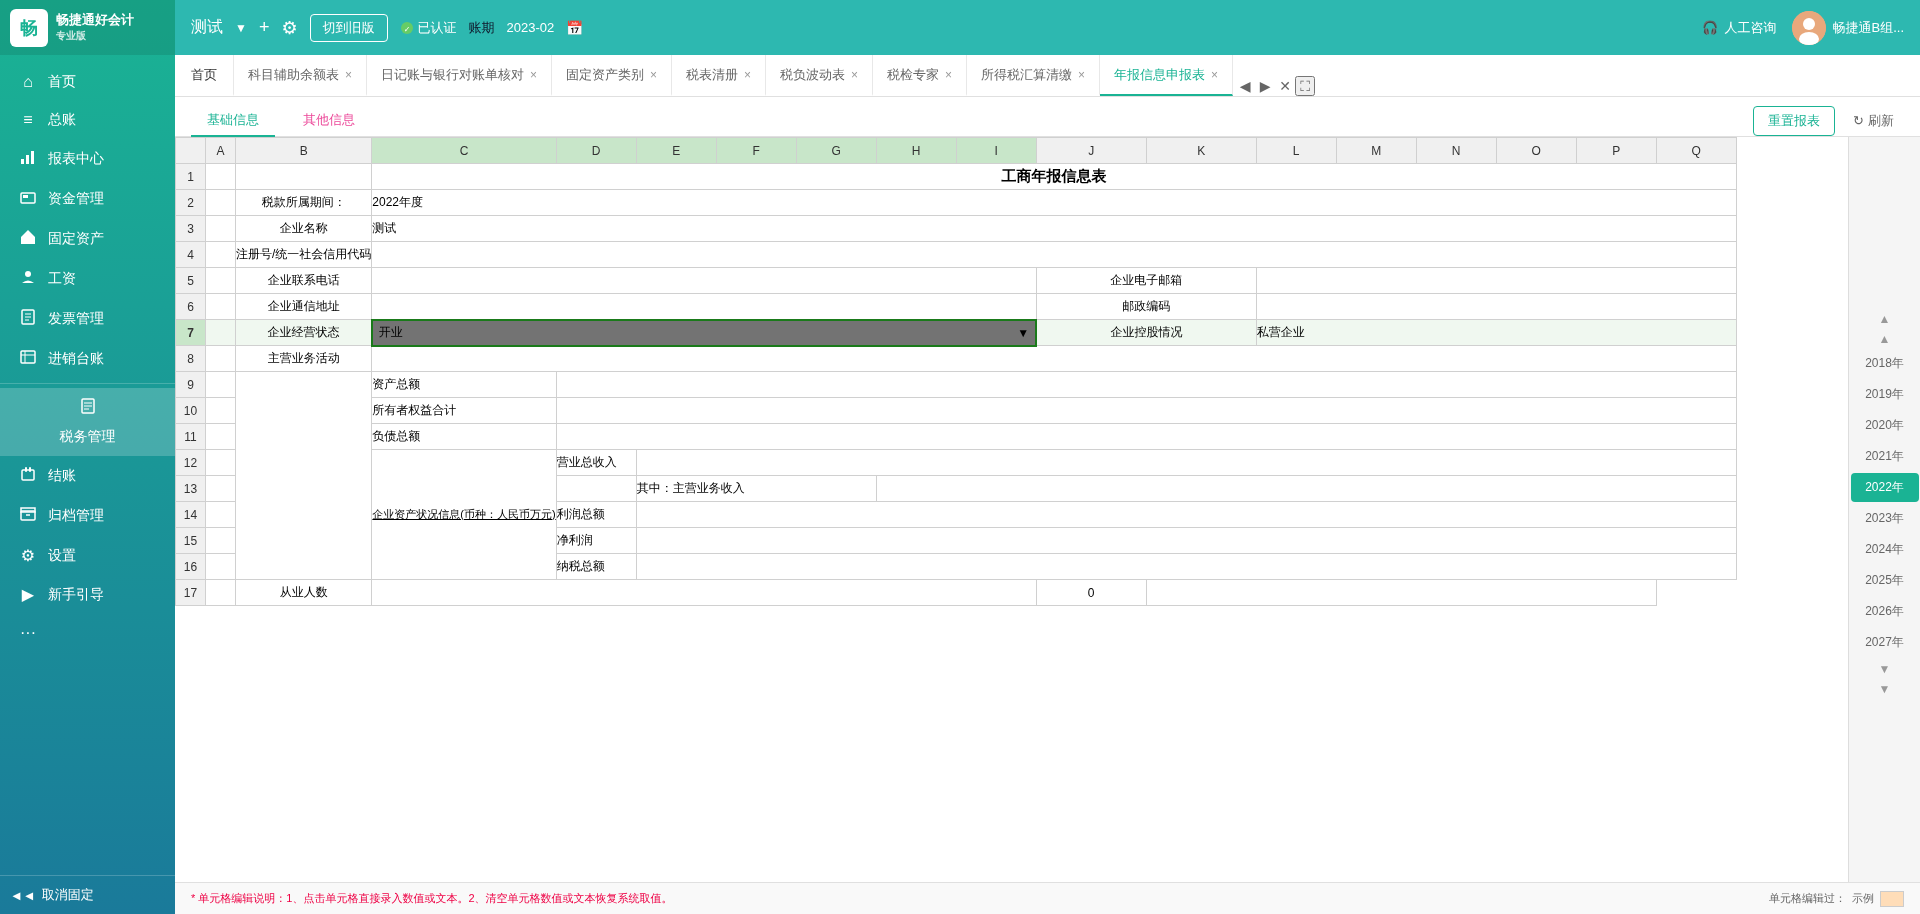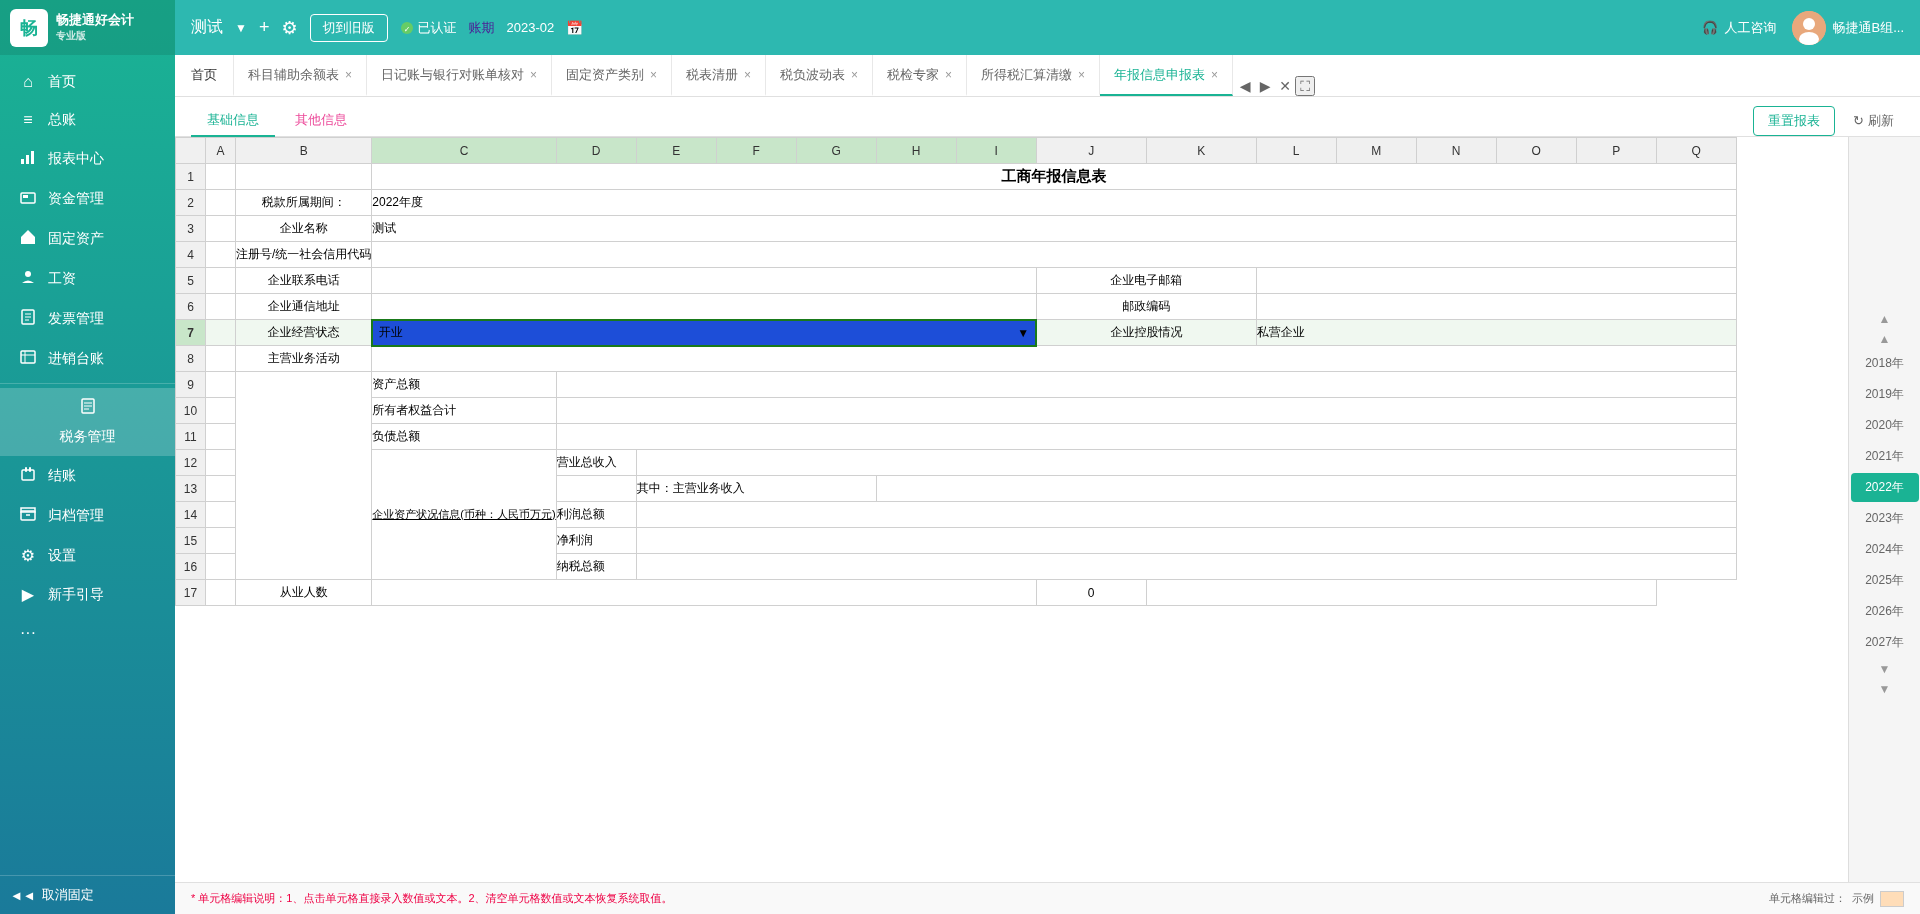"账期" span { color: #4c1d95 -> #0f172a }
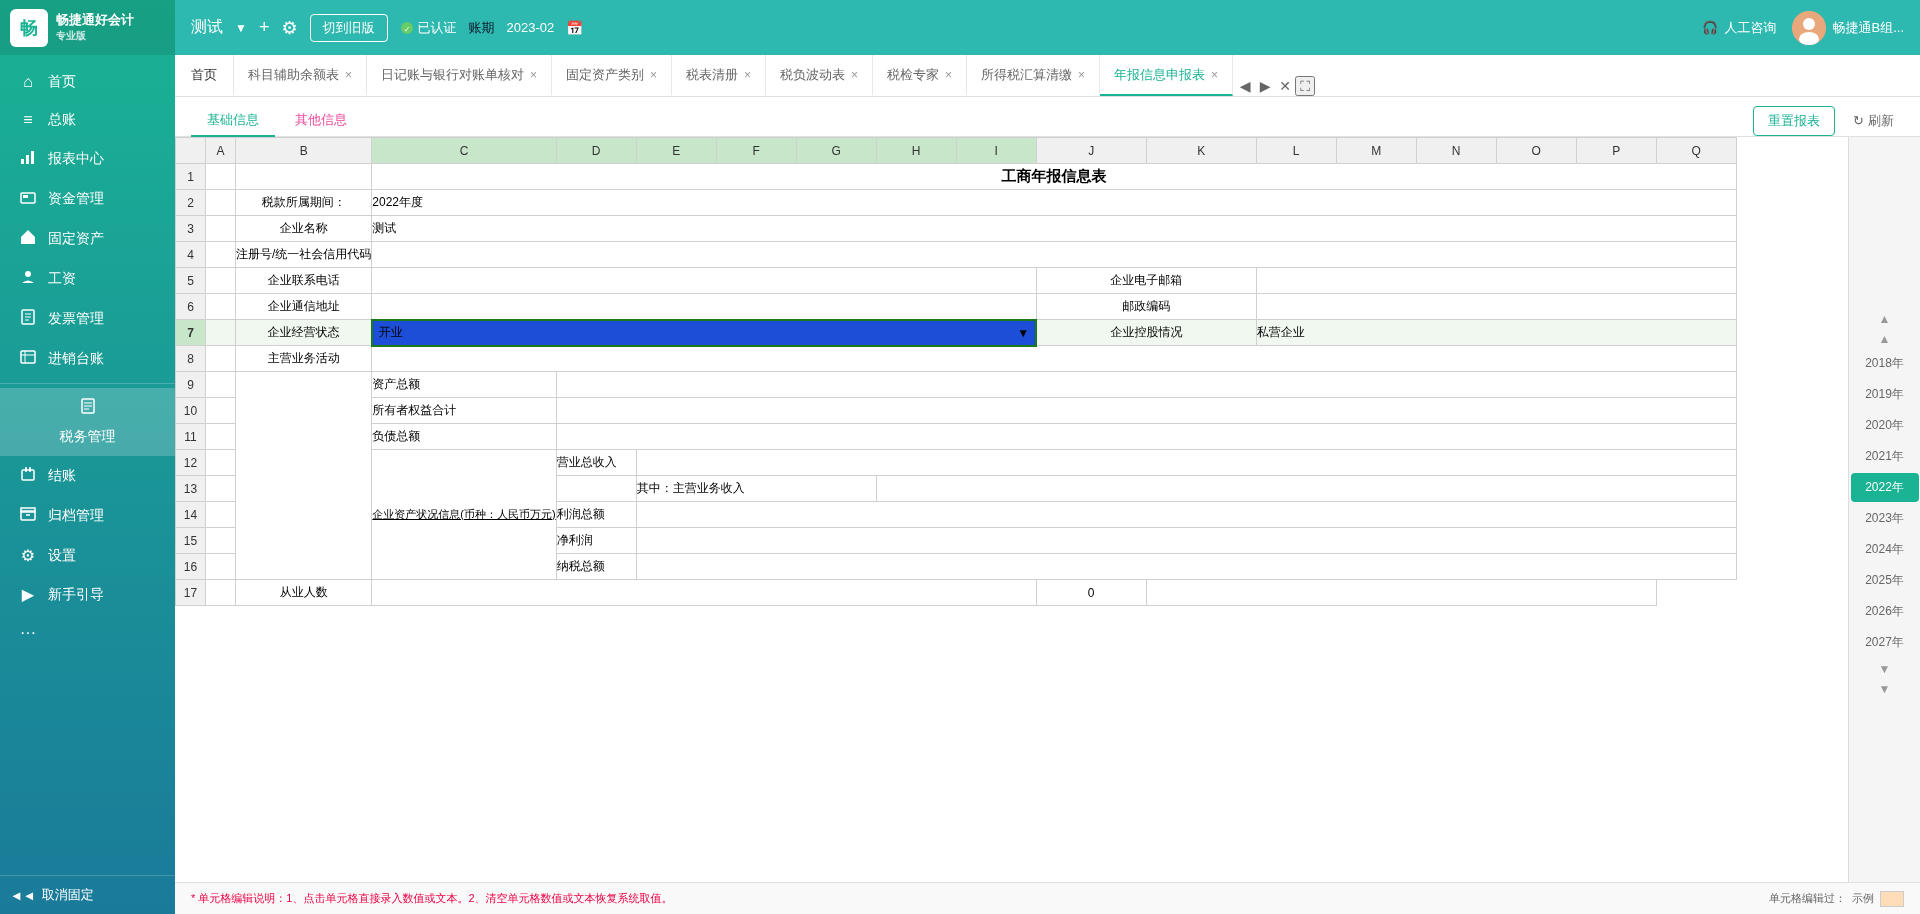"基础信息" .sub-tab-bar { gap: 4px -> 12px }
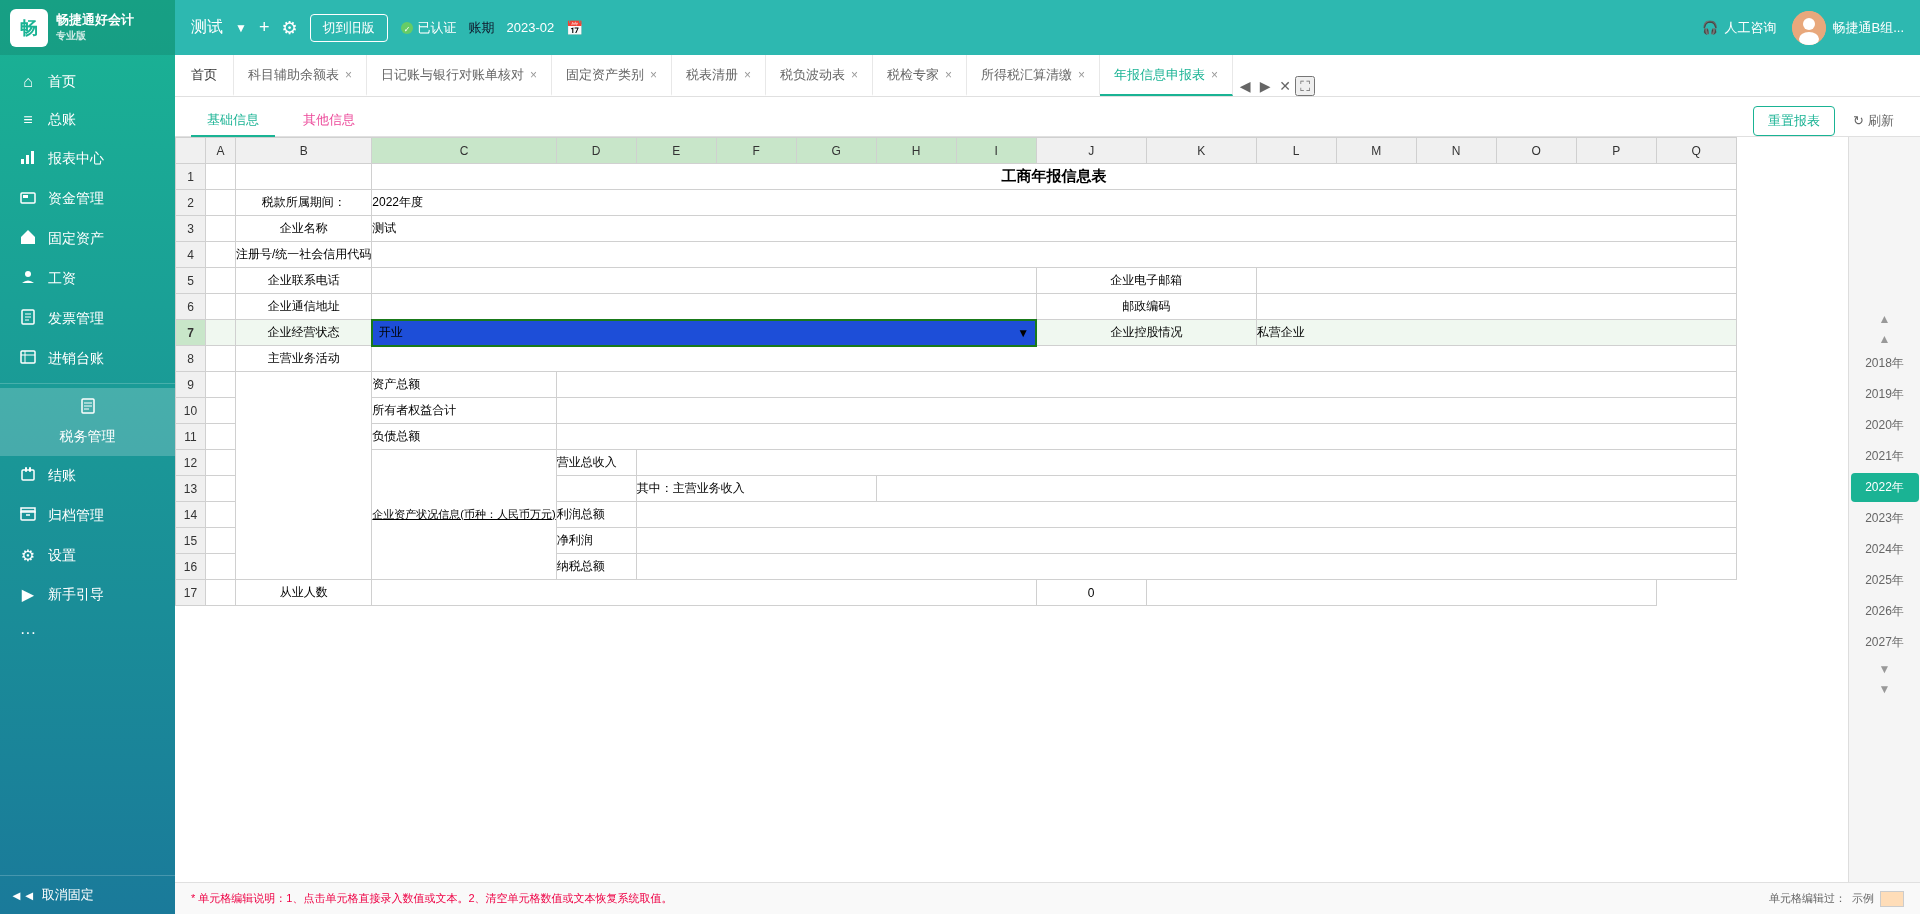"开业" .cell-selected { background: #1d4ed8 -> #737373 }
